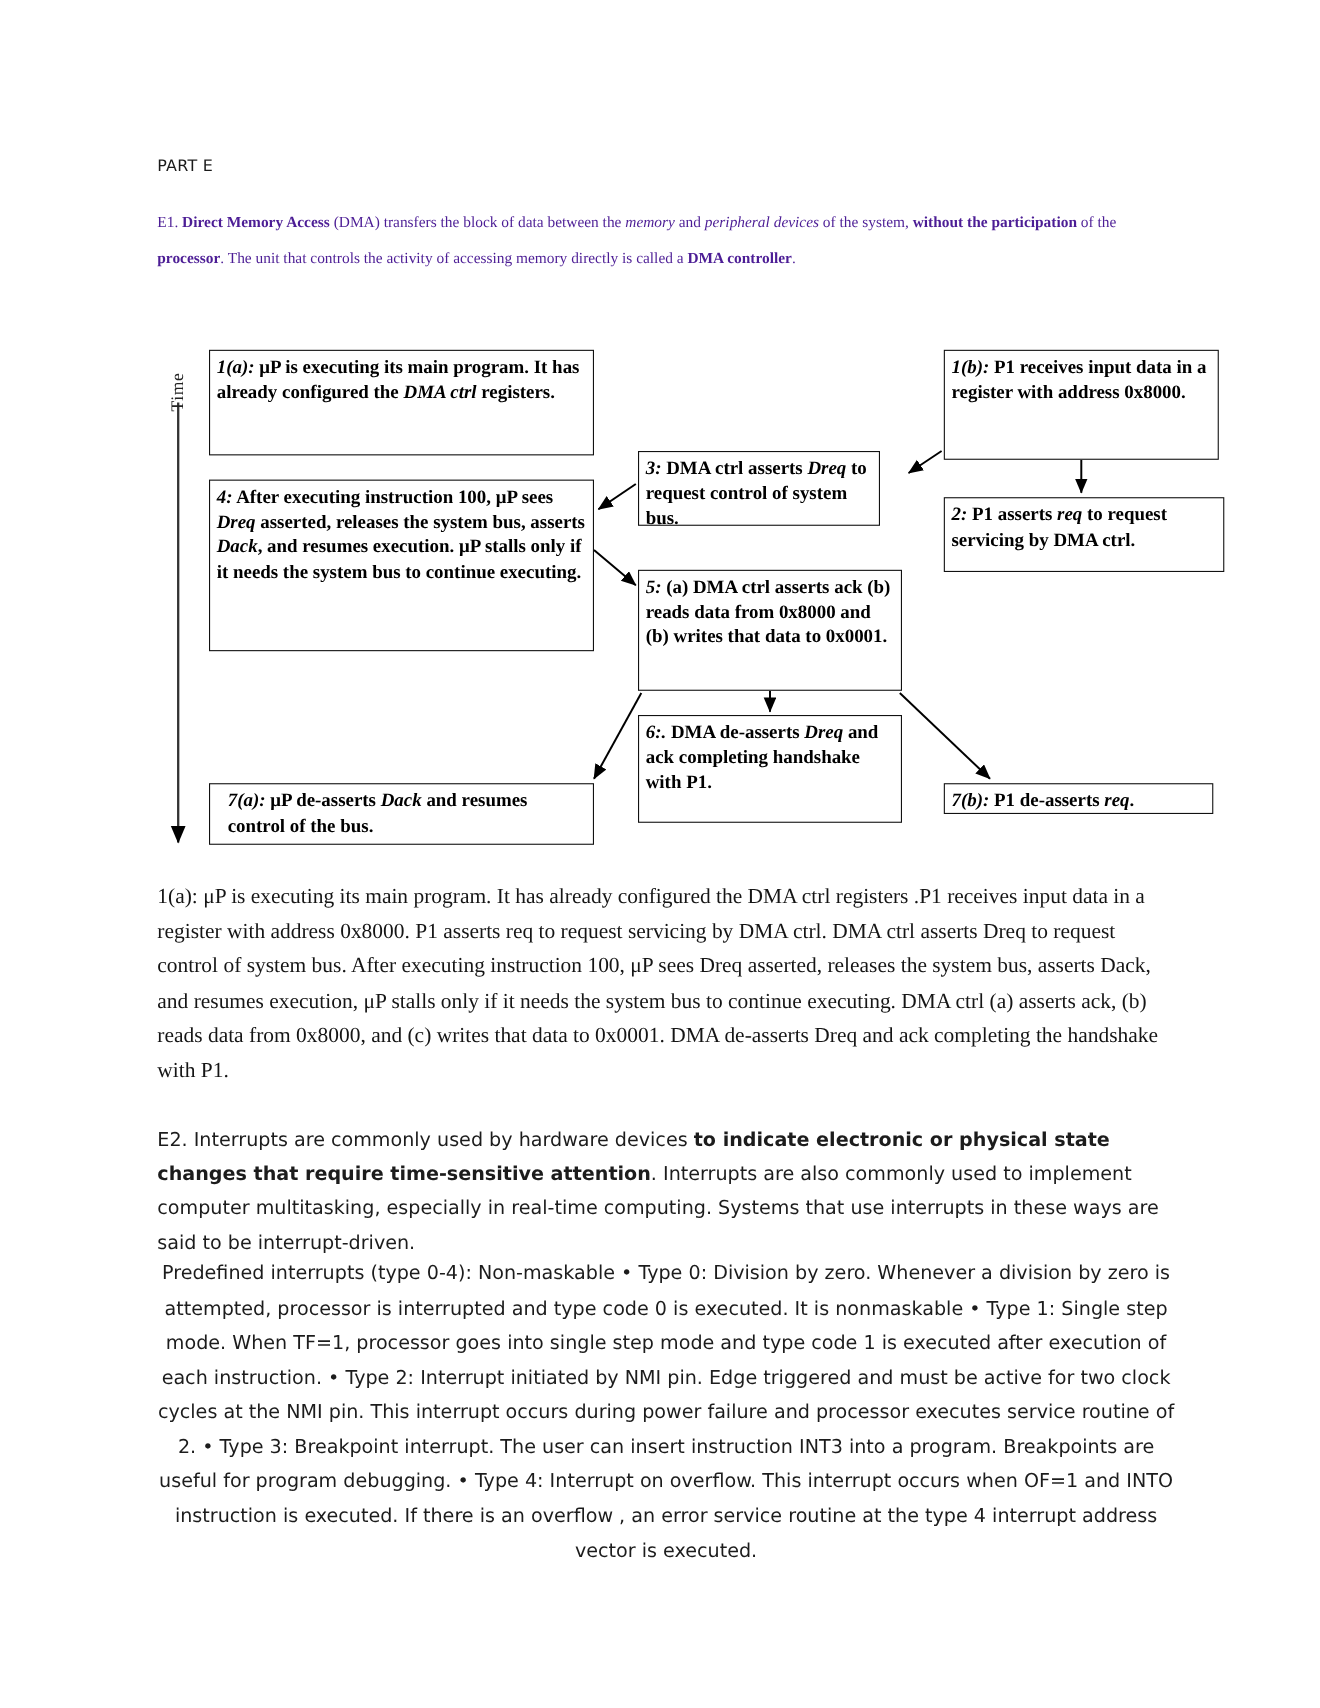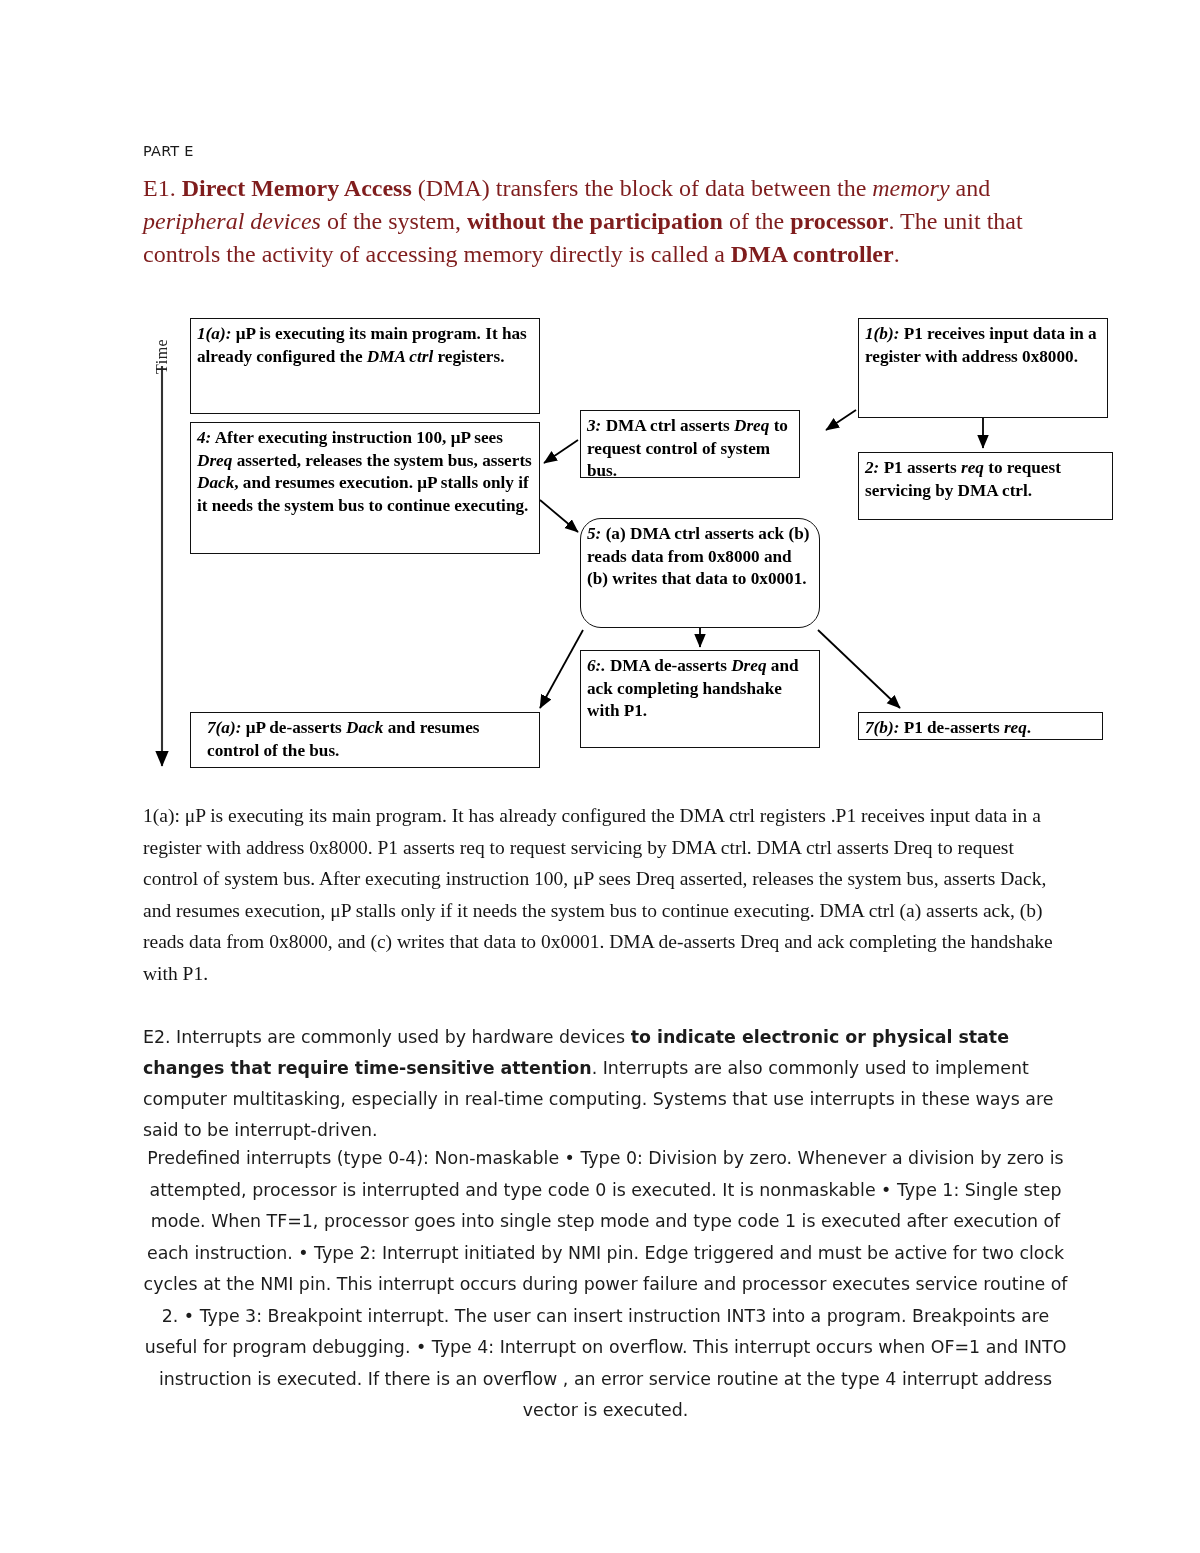"E1. Direct Memory Access (DMA)" .intro { color: #7f1d1d -> #4c1d95; font-size: 24px -> 14px; top: 172px -> 186px }
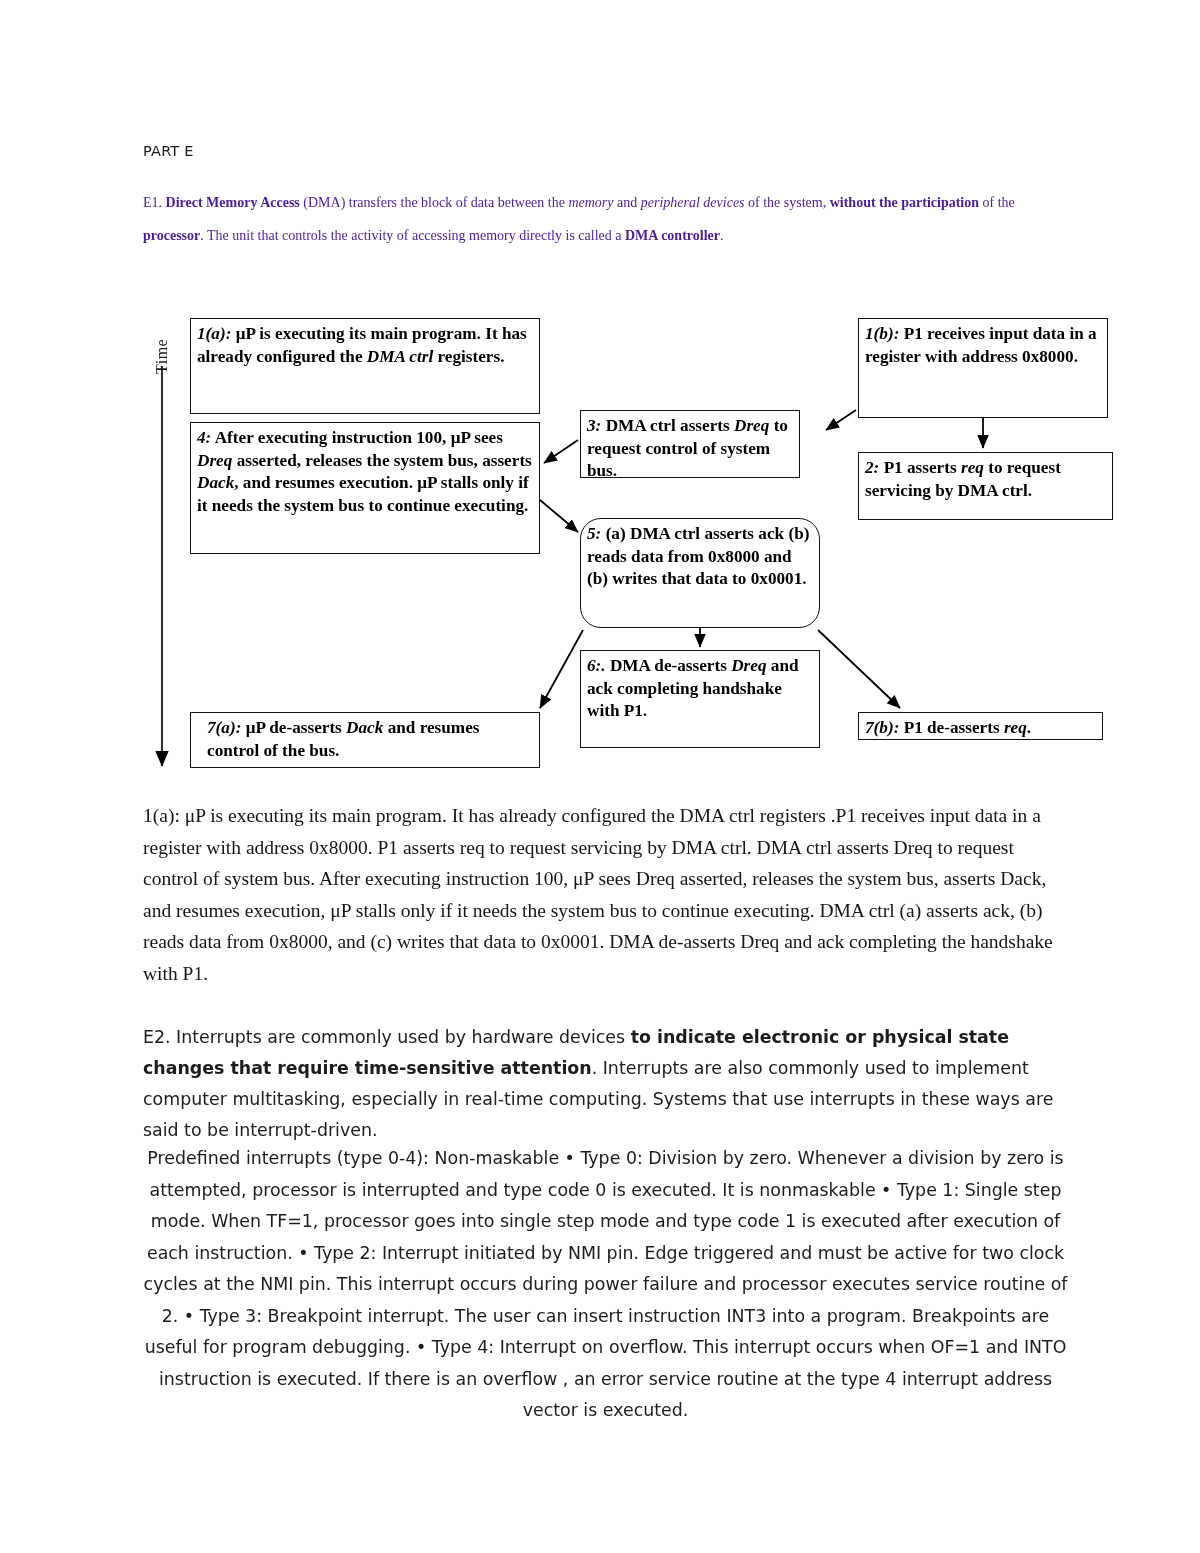"4: After executing instruction 100," #box-4 { height: 132px -> 156px; top: 122px -> 136px }
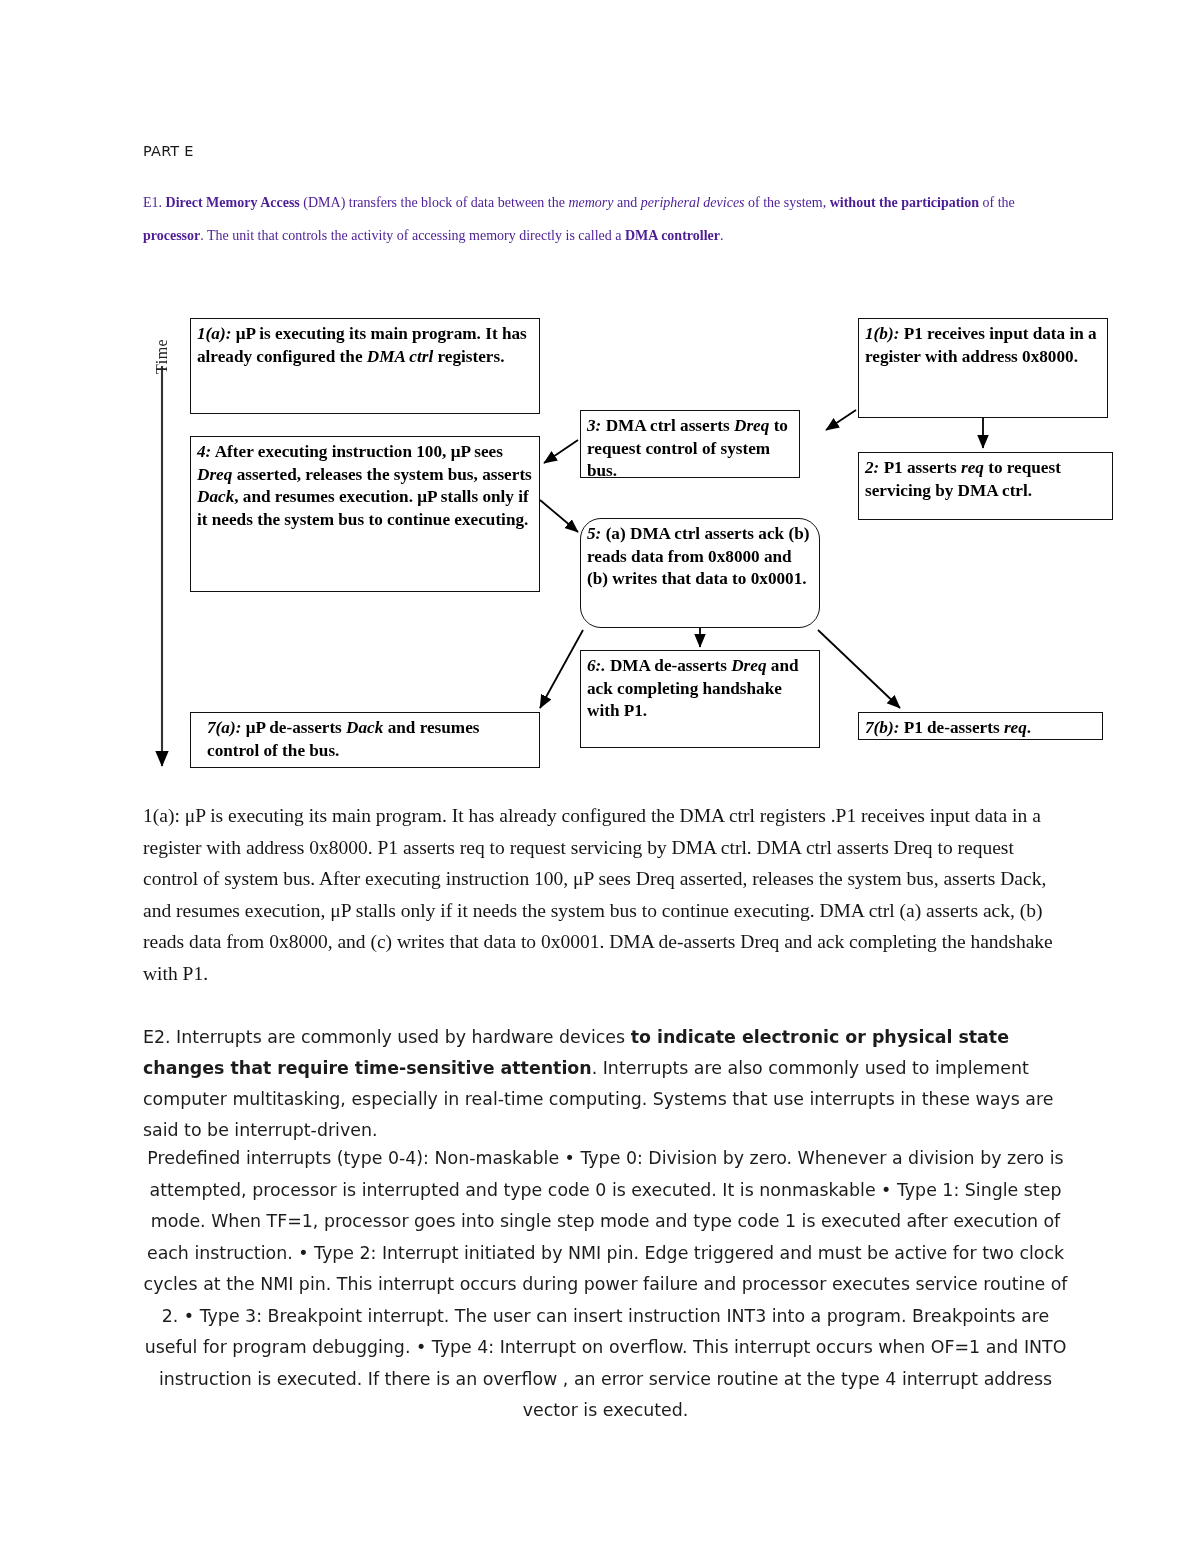"5: (a) DMA ctrl asserts" #box-5 { border-radius: 21px -> none }
